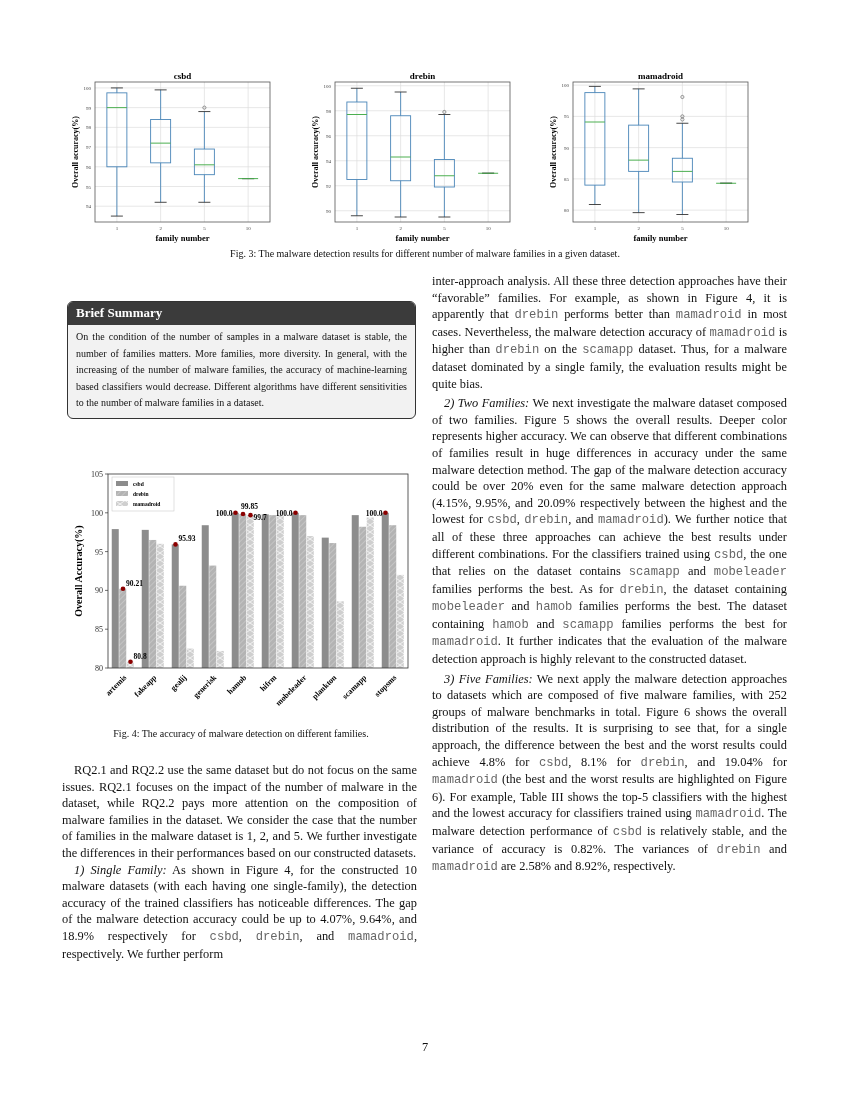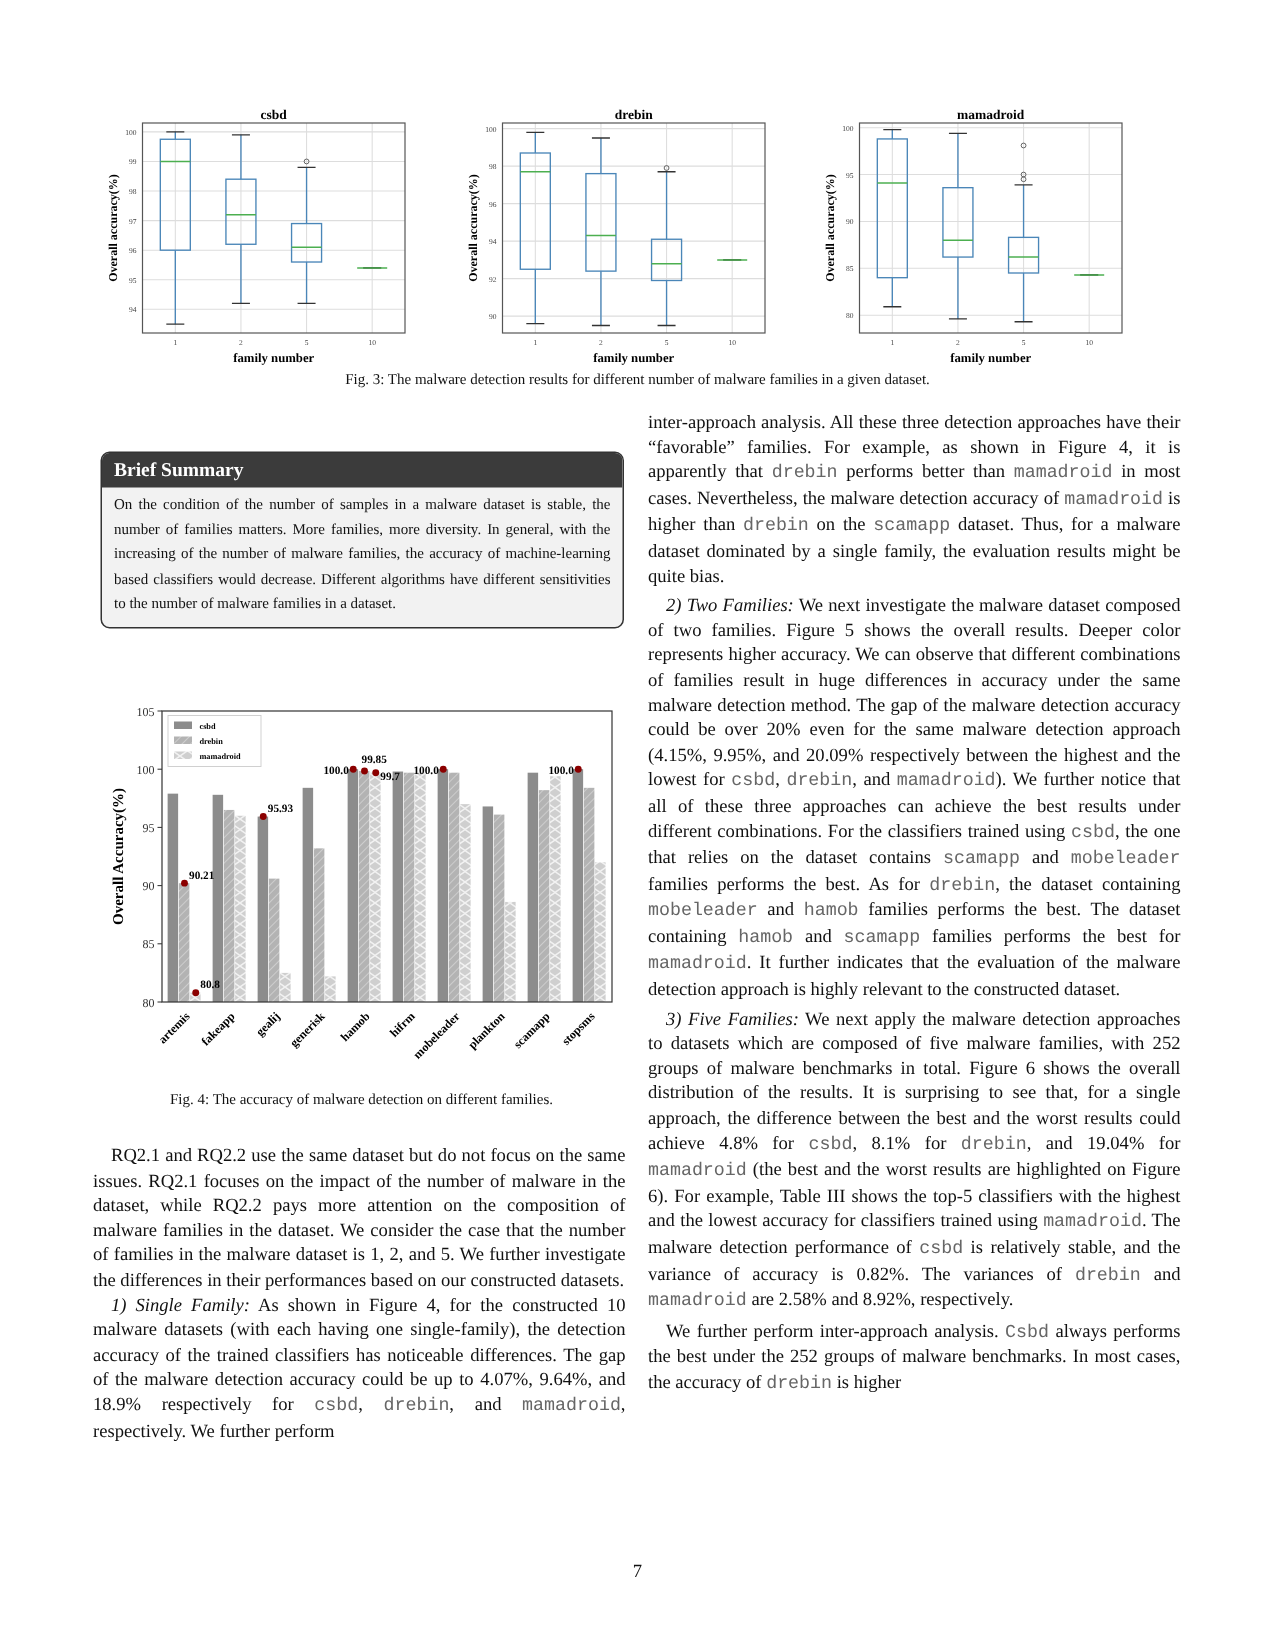"We further perform inter-approach" p { html: <p><span>We further perform inter-approach analysis. </span><span>Csbd</span><span> always performs the best under the 252 groups of malware benchmarks. In most cases, the accuracy of </span><span>drebin</span><span> is higher</span></p> -> none }
